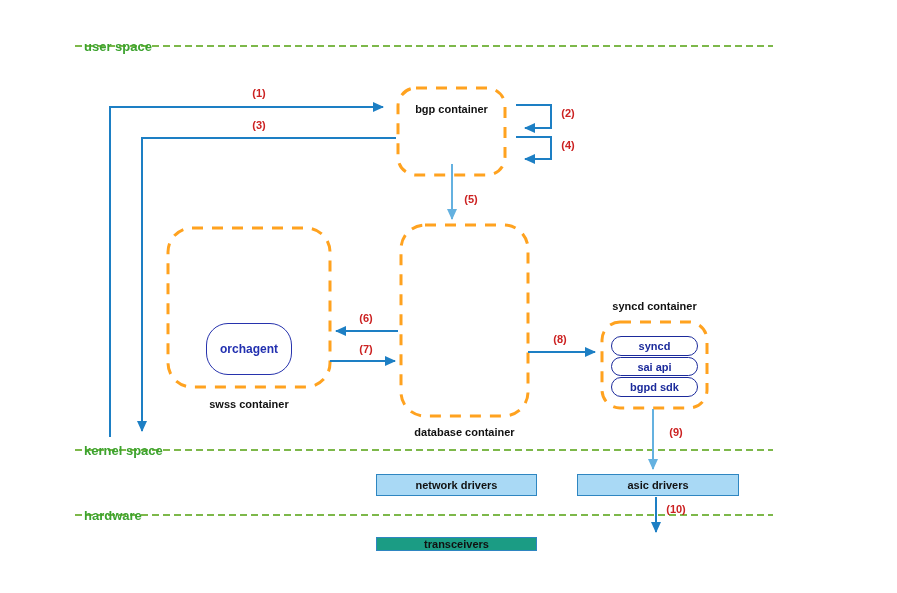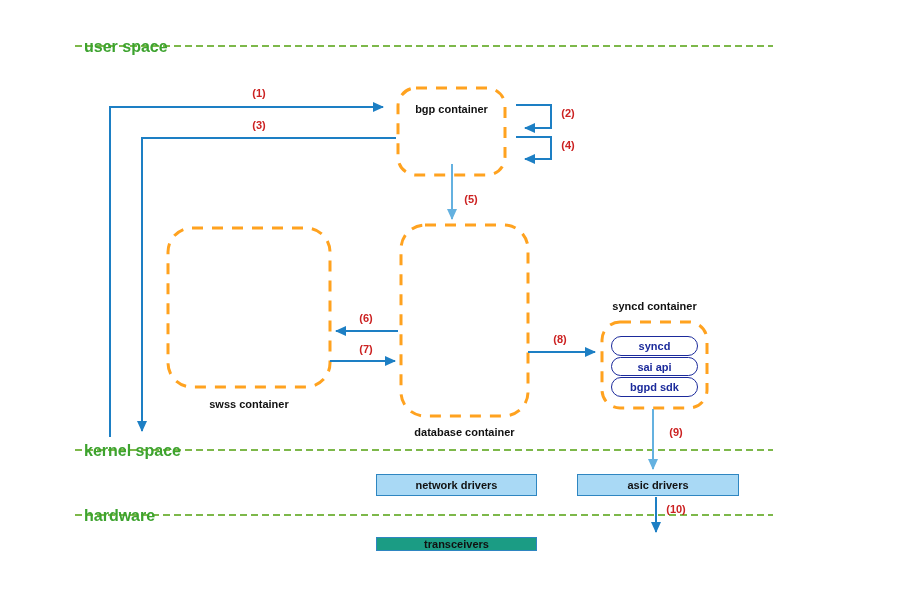"user space" .regionlbl { font-size: 16px -> 13px }
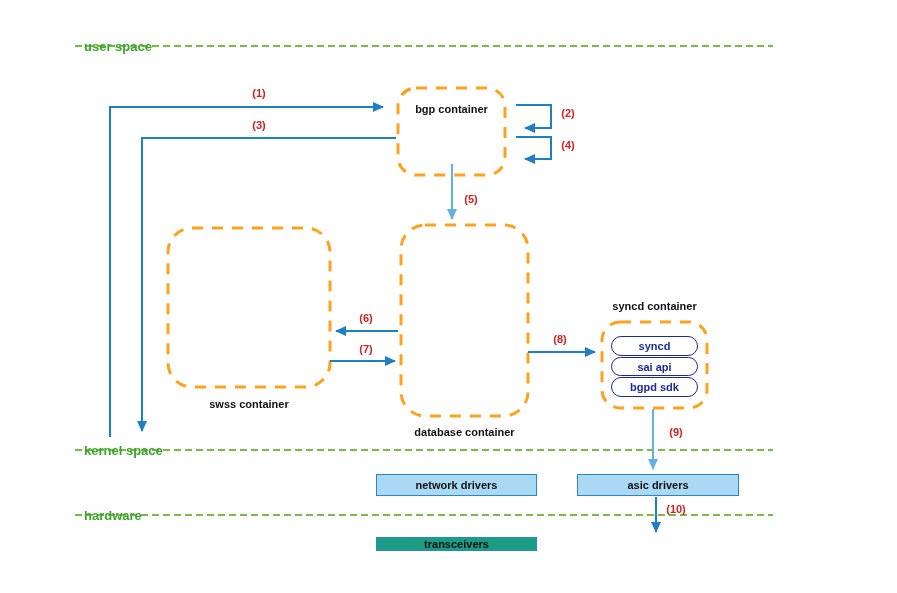"orchagent" div.abs { html: none -> <div> <div>orchagent</div> </div> }
